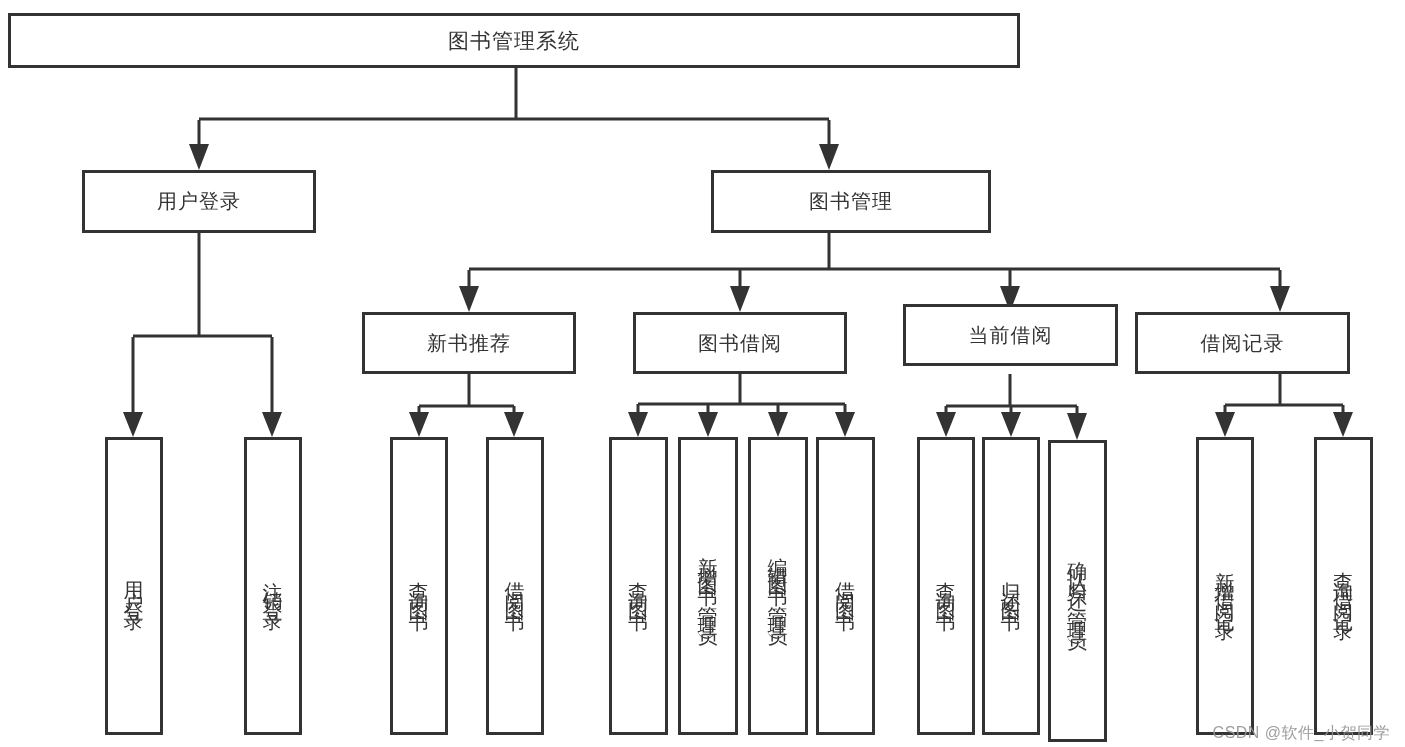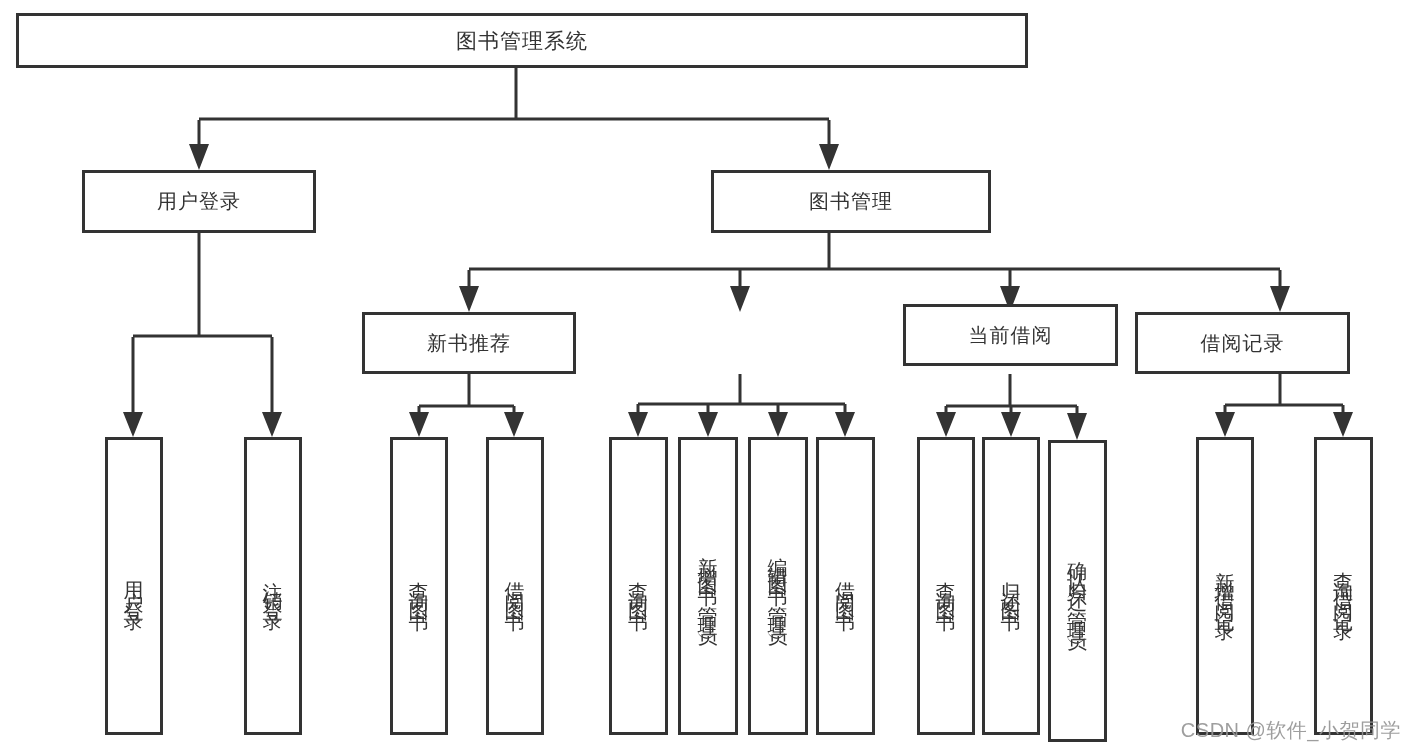"图书管理系统" div.box { left: 16px -> 8px }
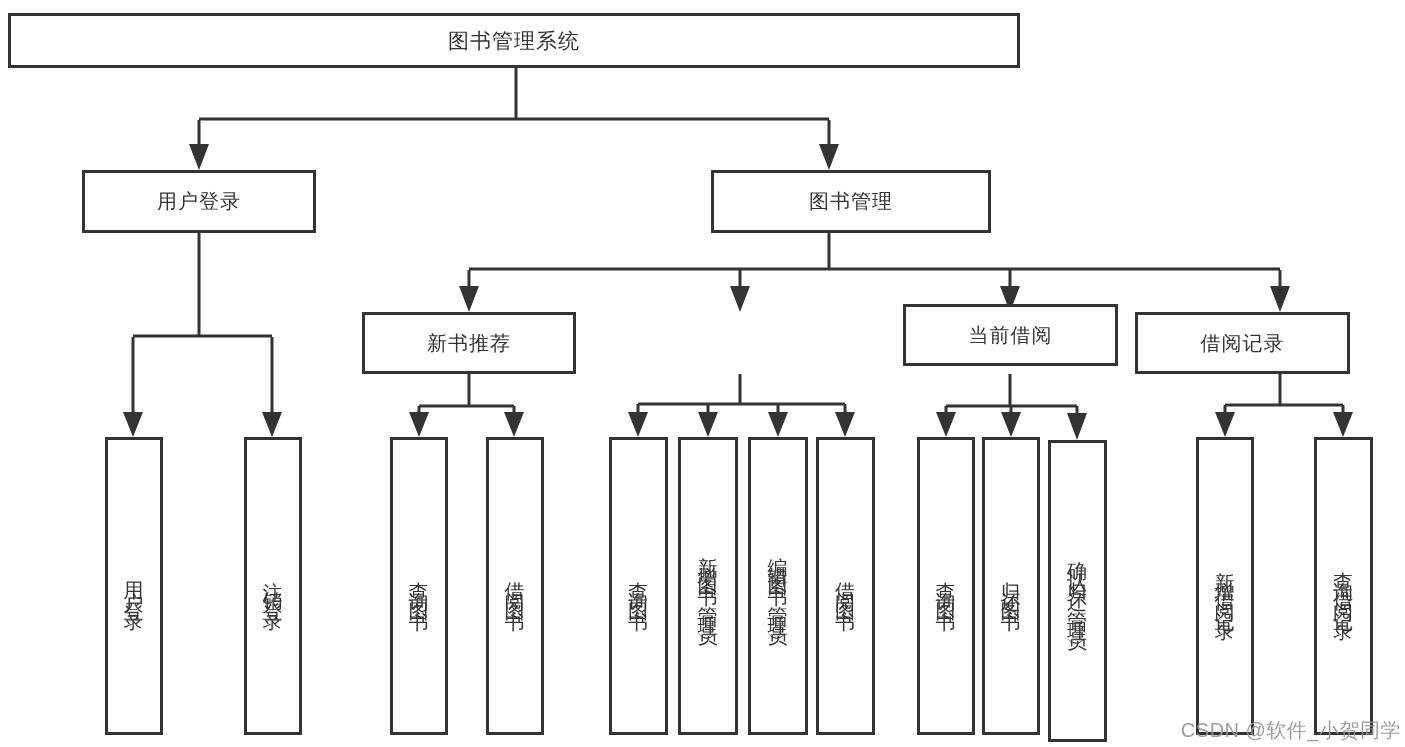"图书借阅" div.box { html: none -> <div> <span>图书借阅</span> </div> }
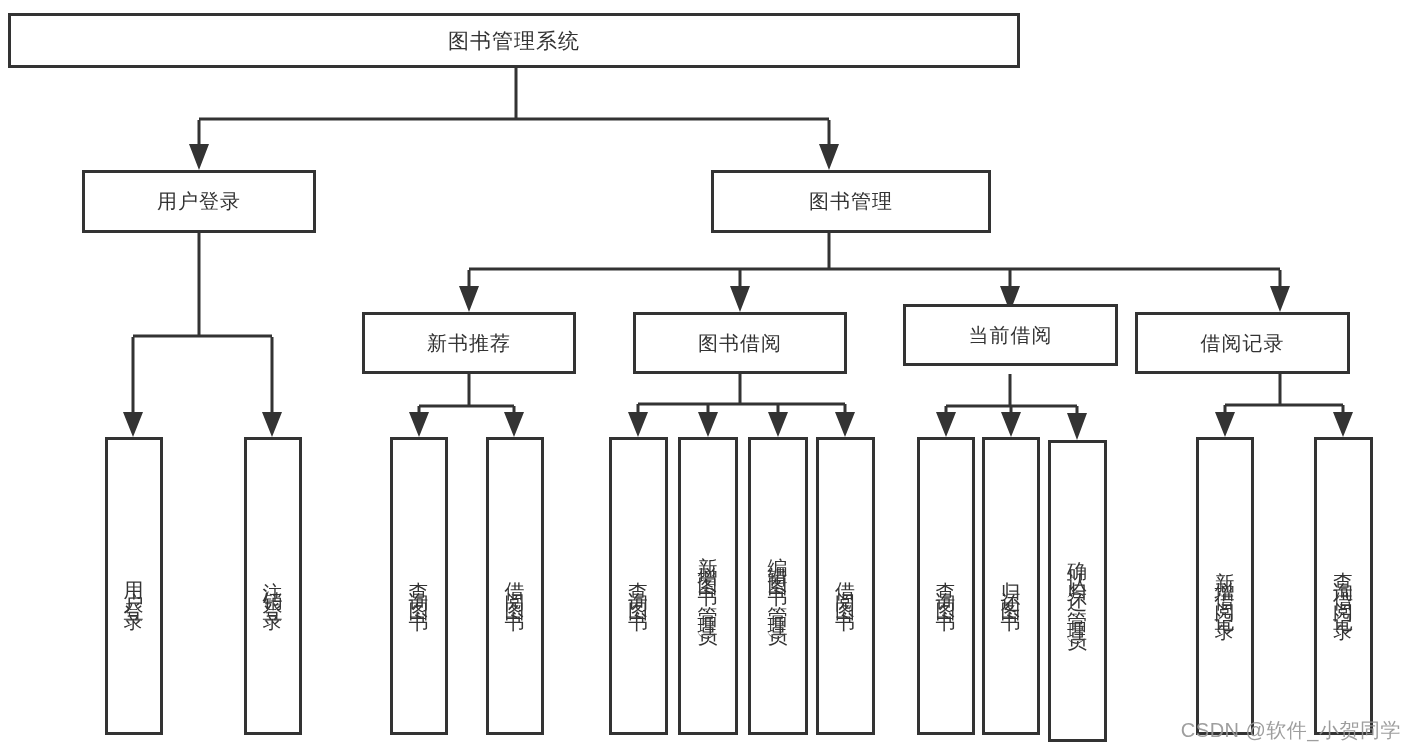"CSDN @软件_小贺同学" .watermark { font-size: 20px -> 16px; right: 4px -> 15px }
